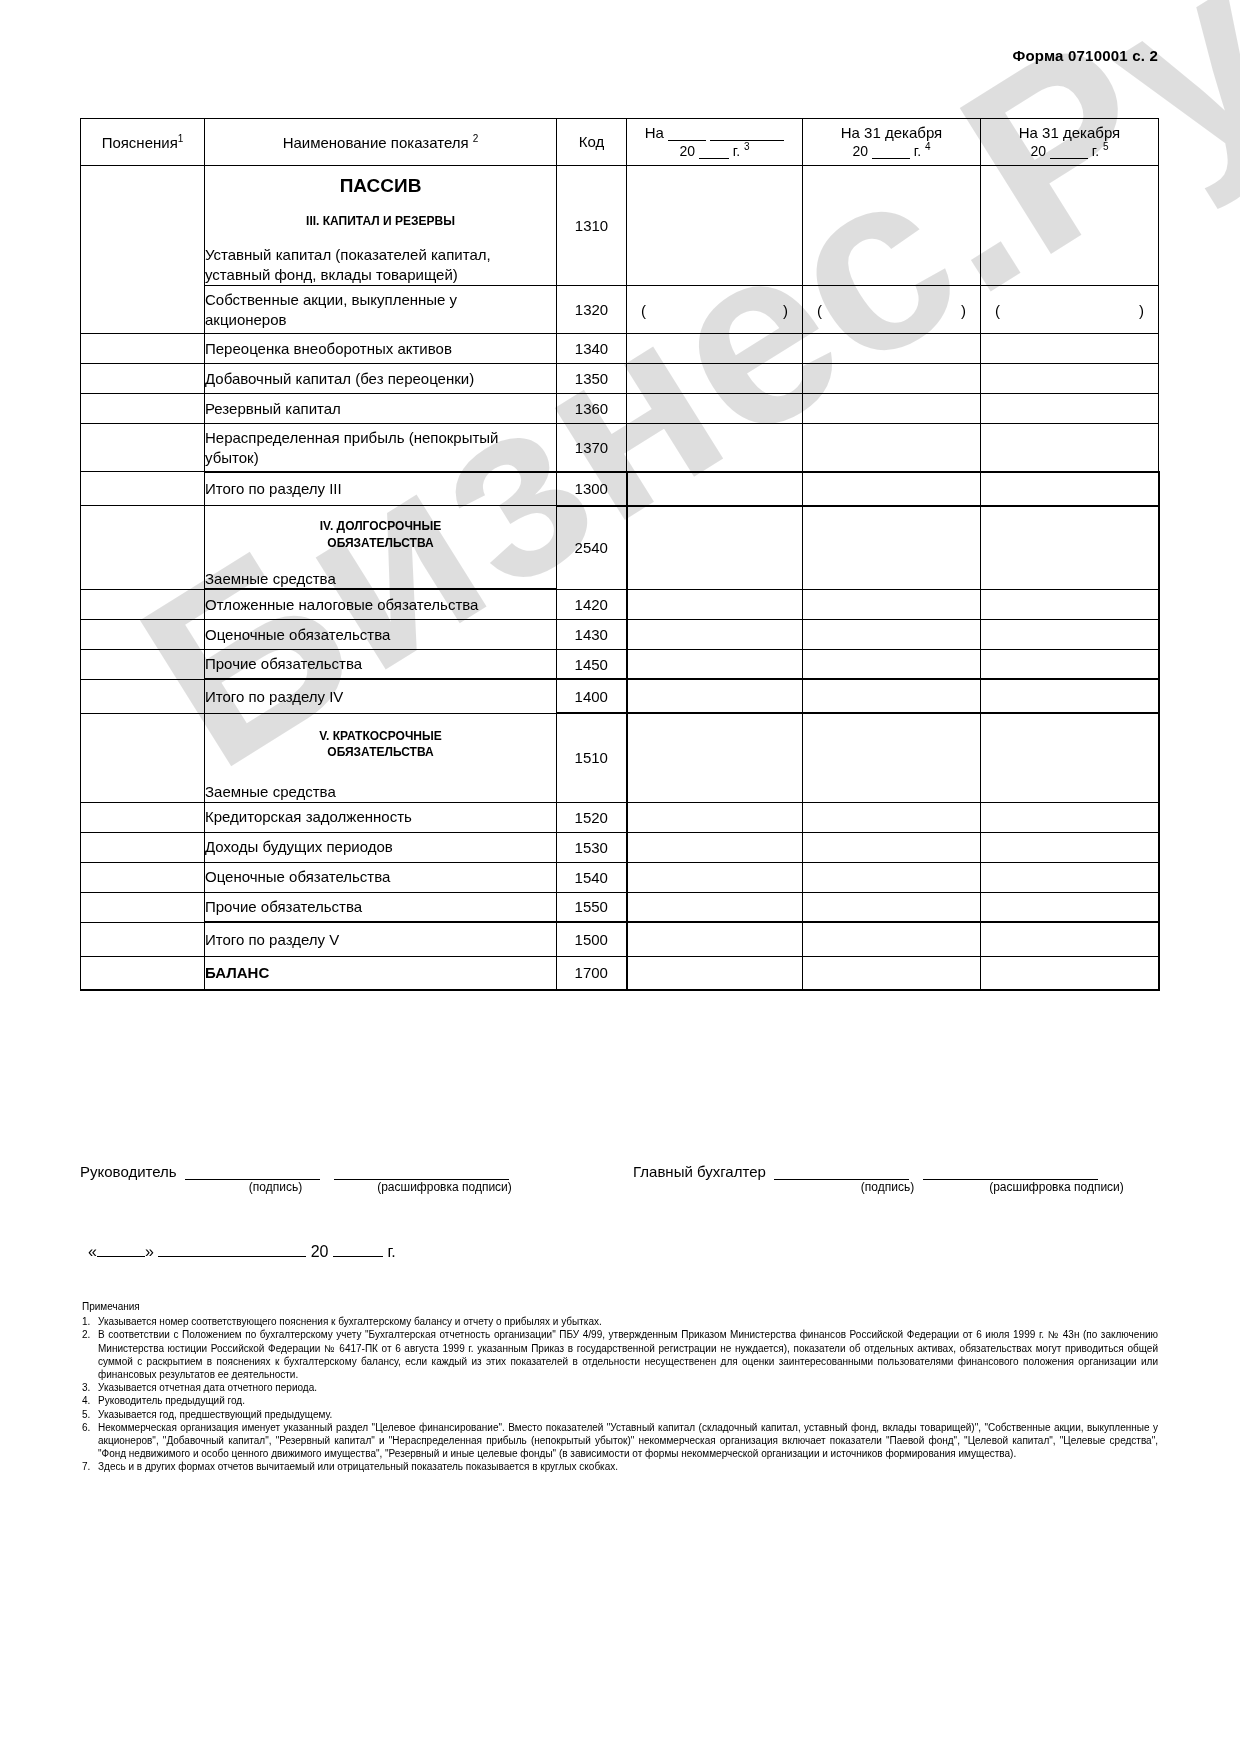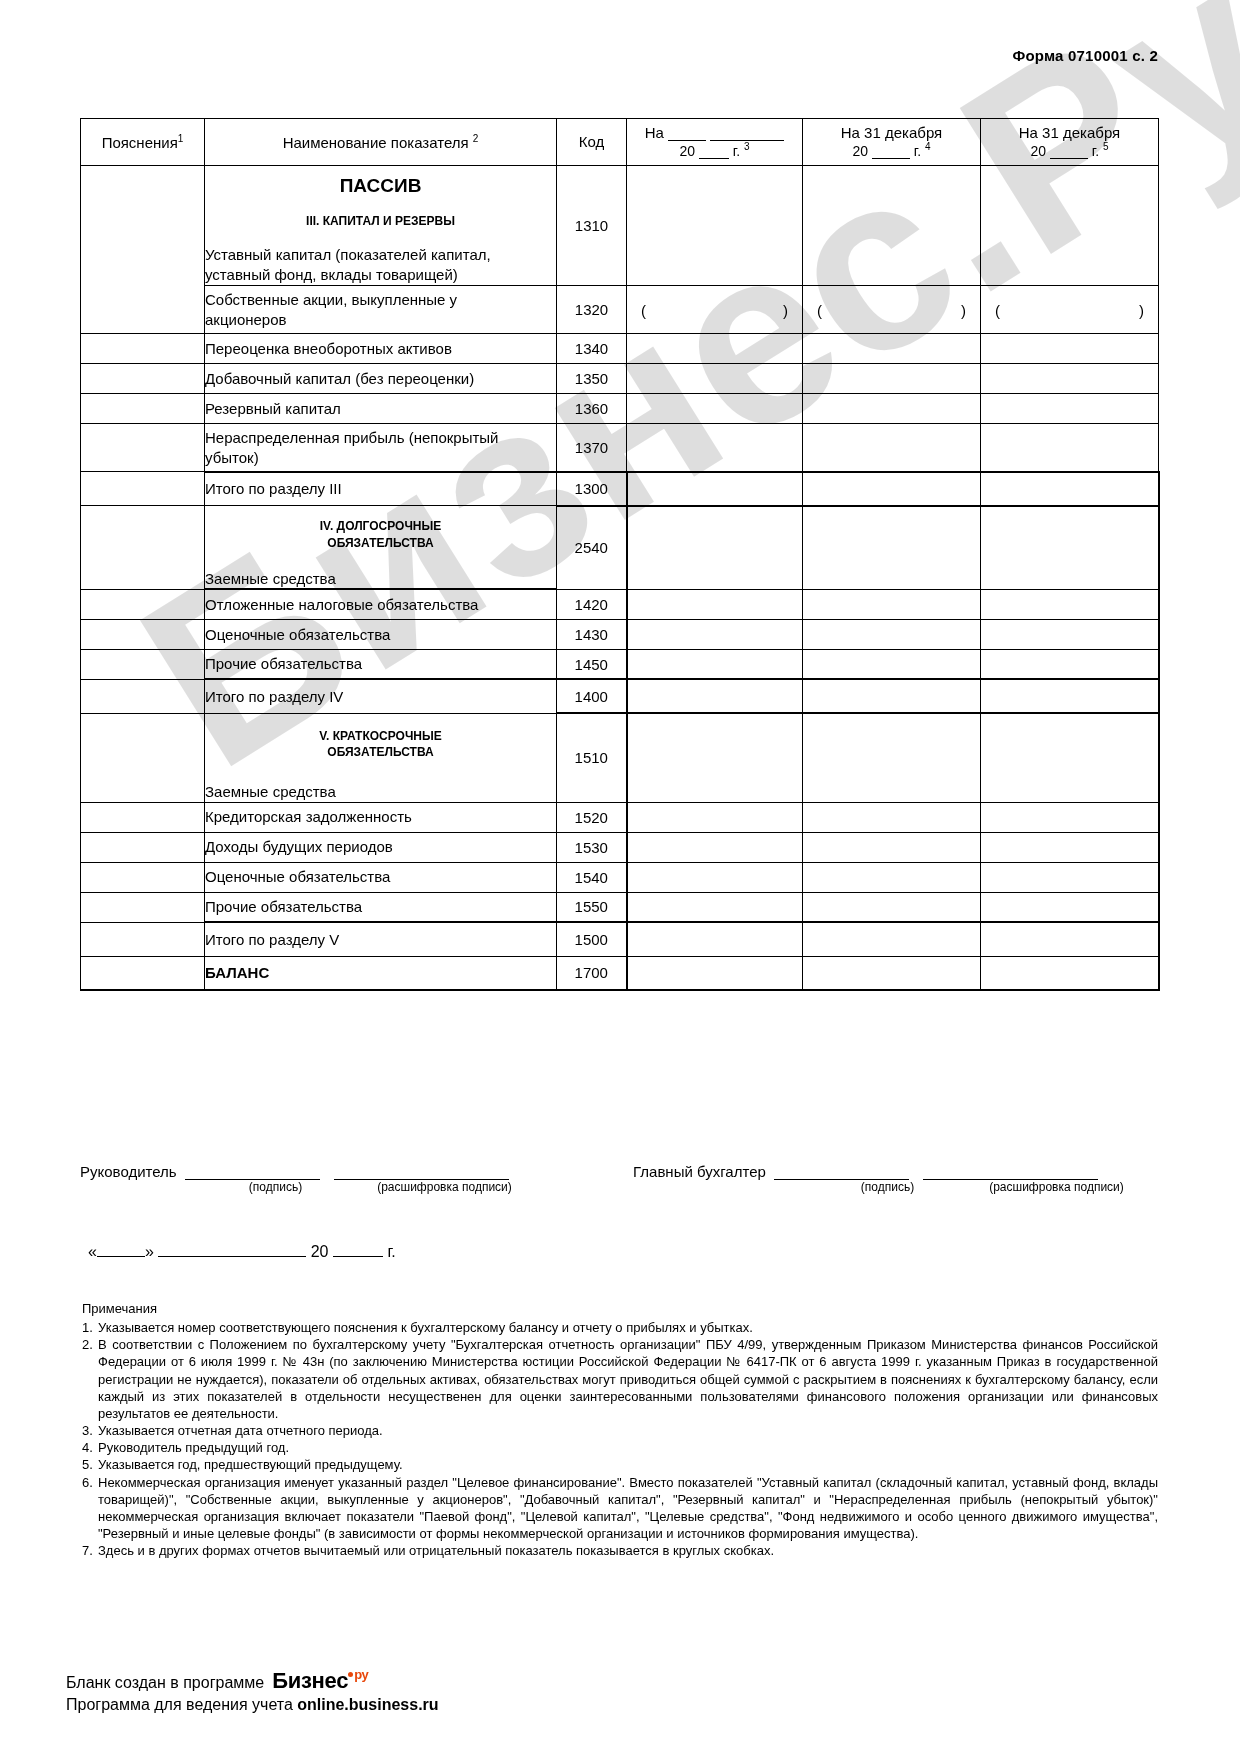"Примечания" .notes { font-size: 13px -> 10px }
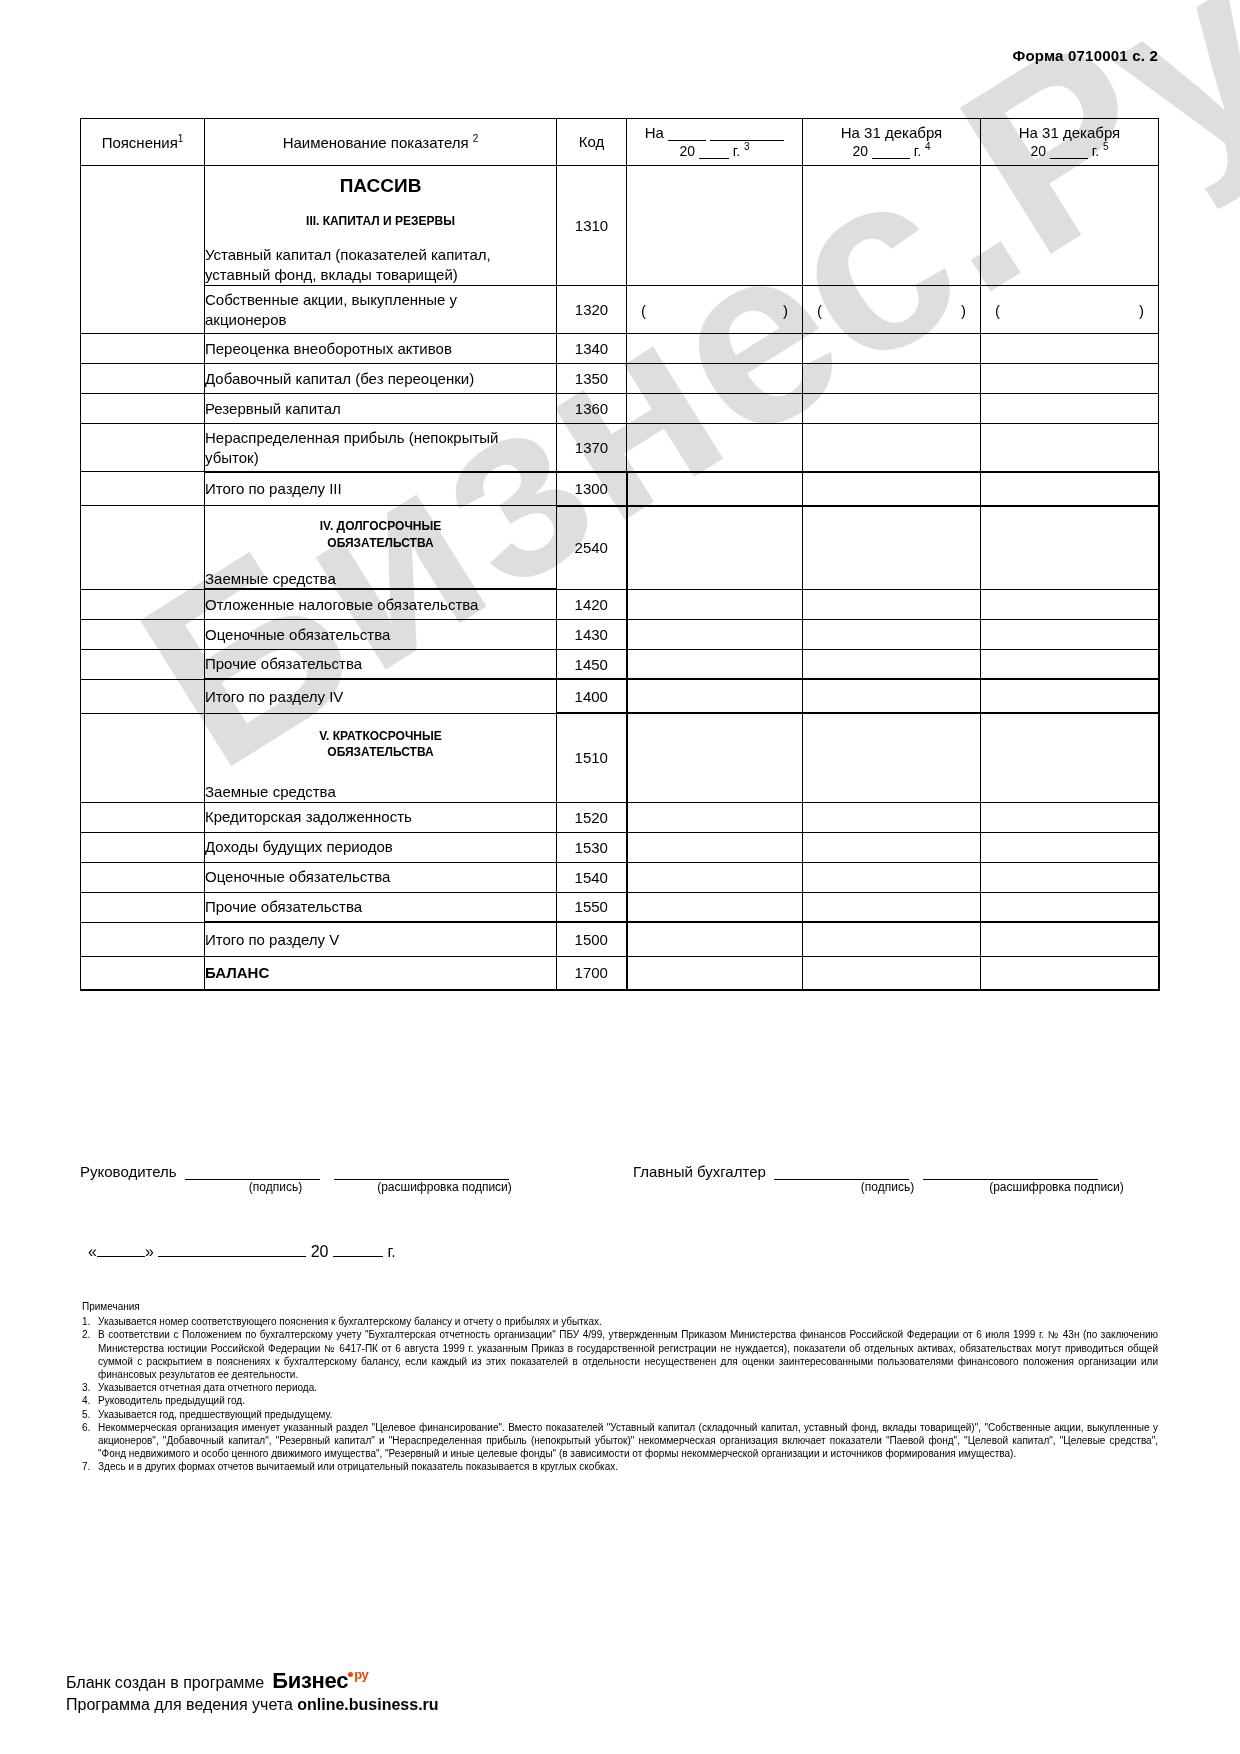"Бланк создан в программе" div.footer { html: <div> <div> <span>Бланк создан в программе</span> <span> <span>Бизнес</span><span></span><span>ру</span> </span> </div> <div> <span>Программа для ведения учета</span> <span>online.business.ru</span> </div> </div> -> none }
